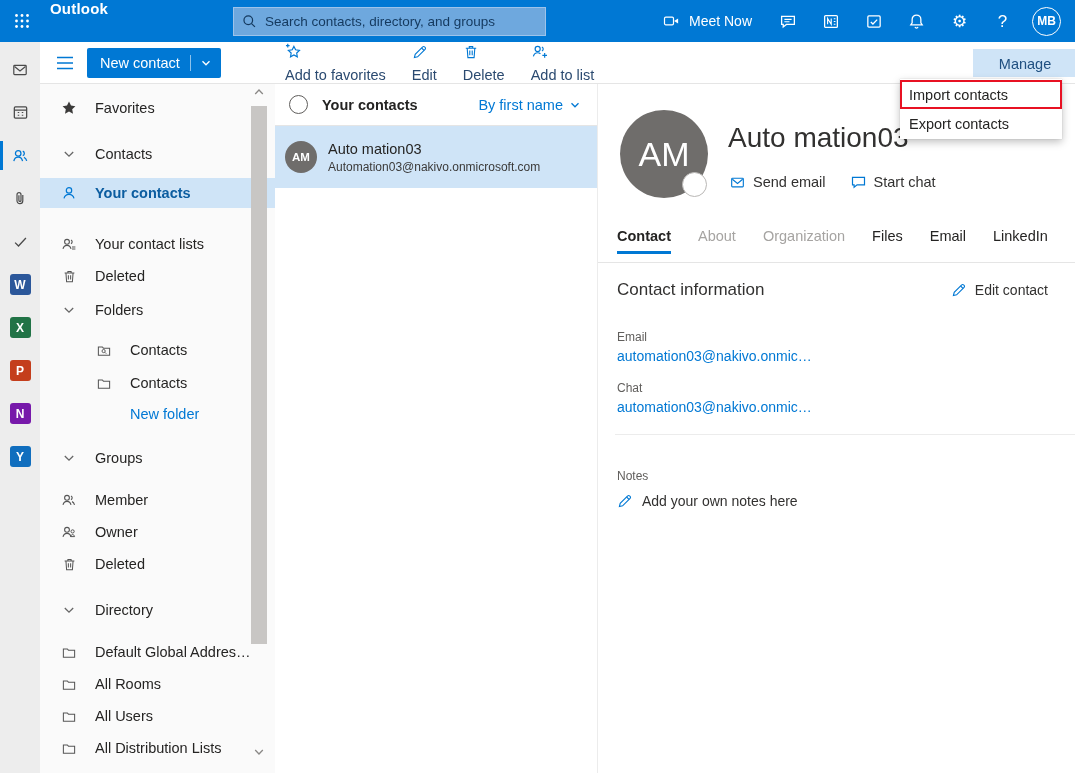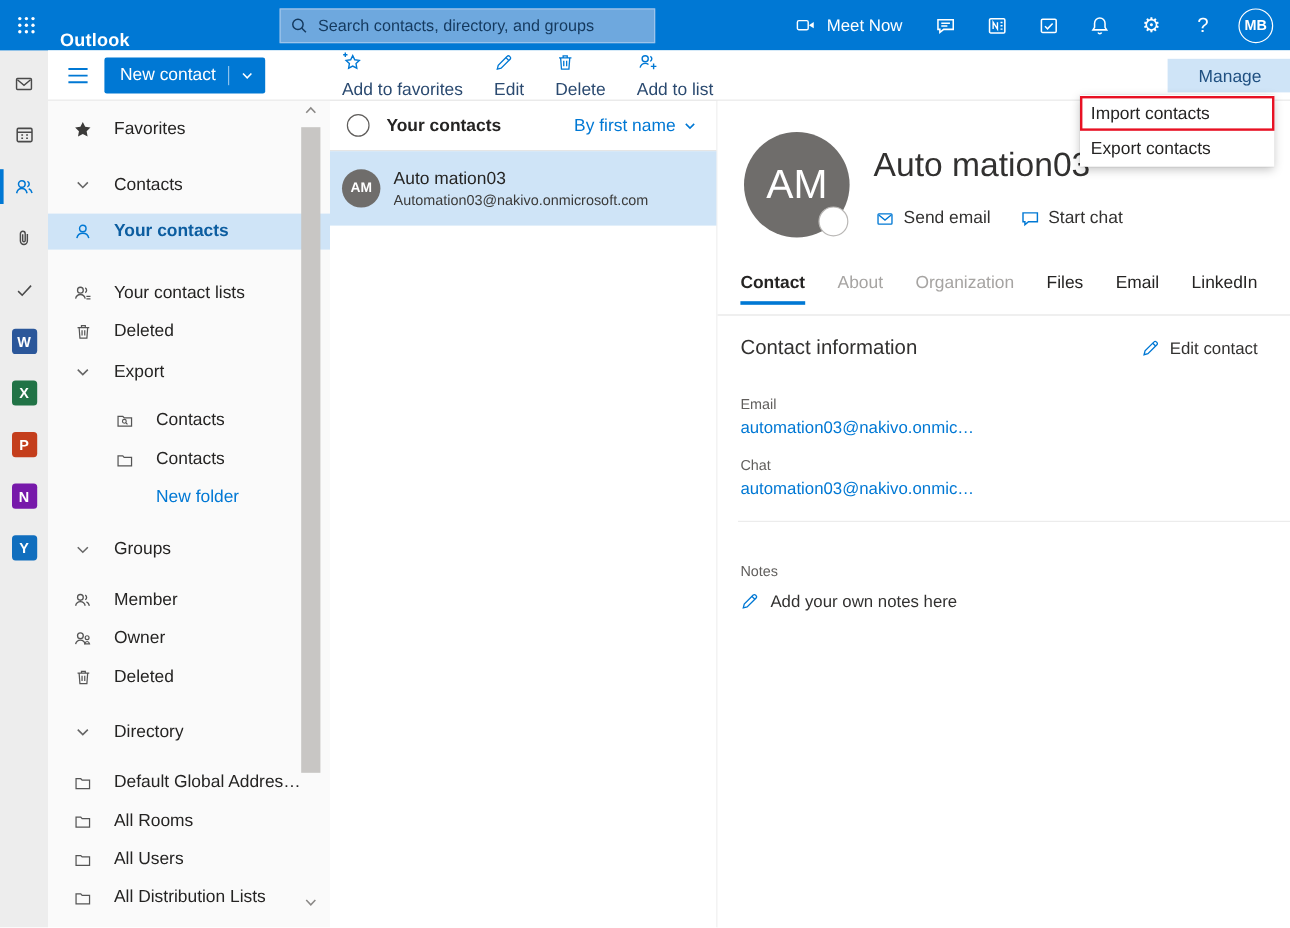"Outlook" .topbar { align-items: flex-end -> flex-start }
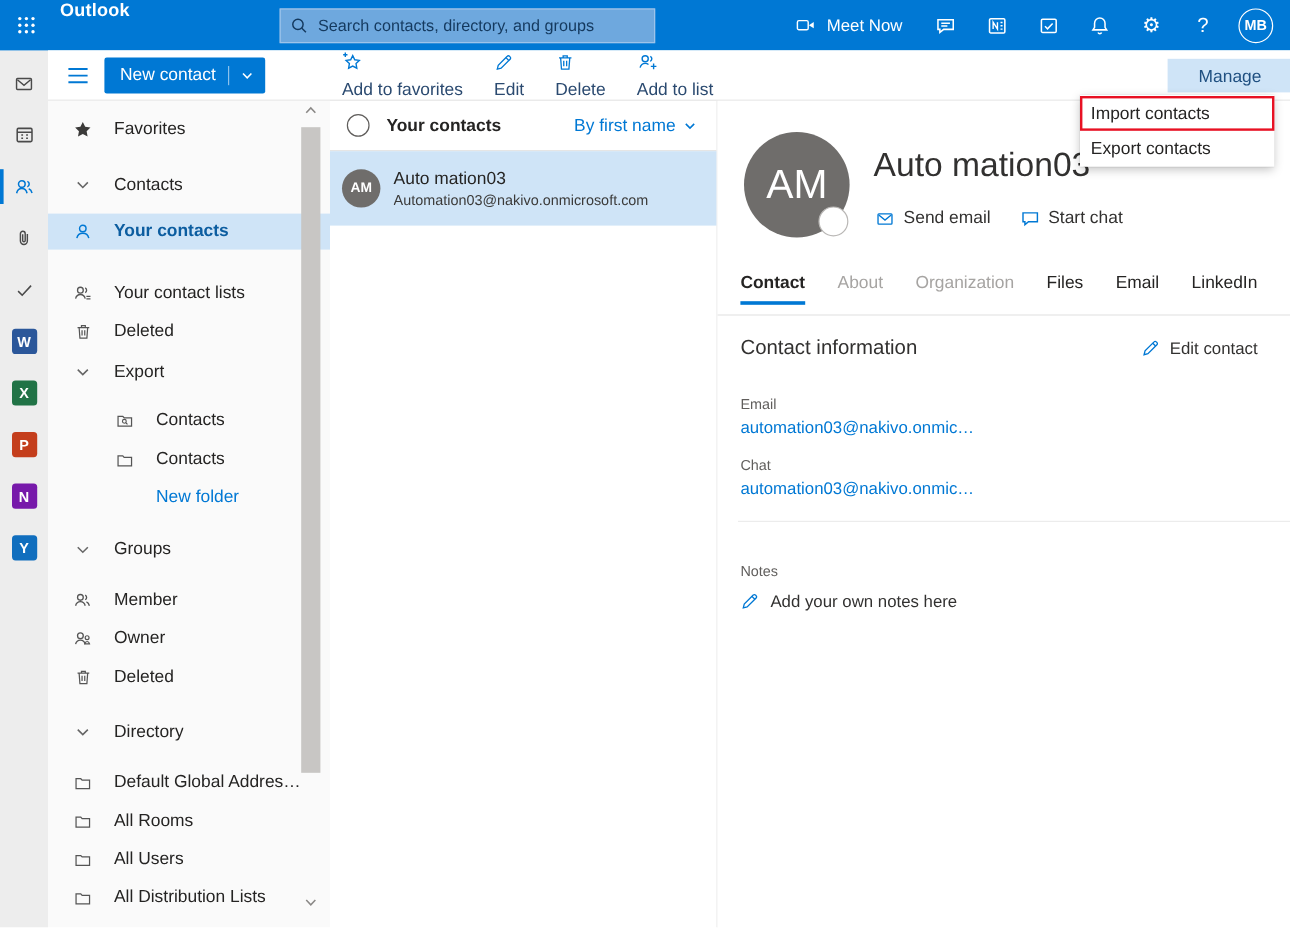"Export" span.lbl { text: Export -> Folders }
